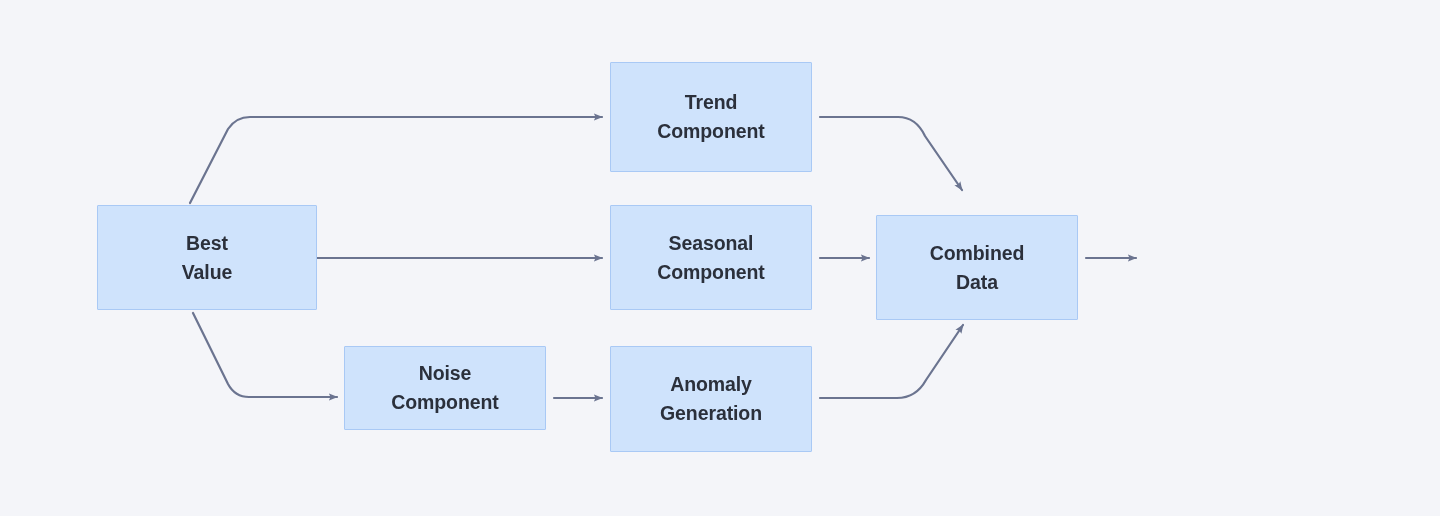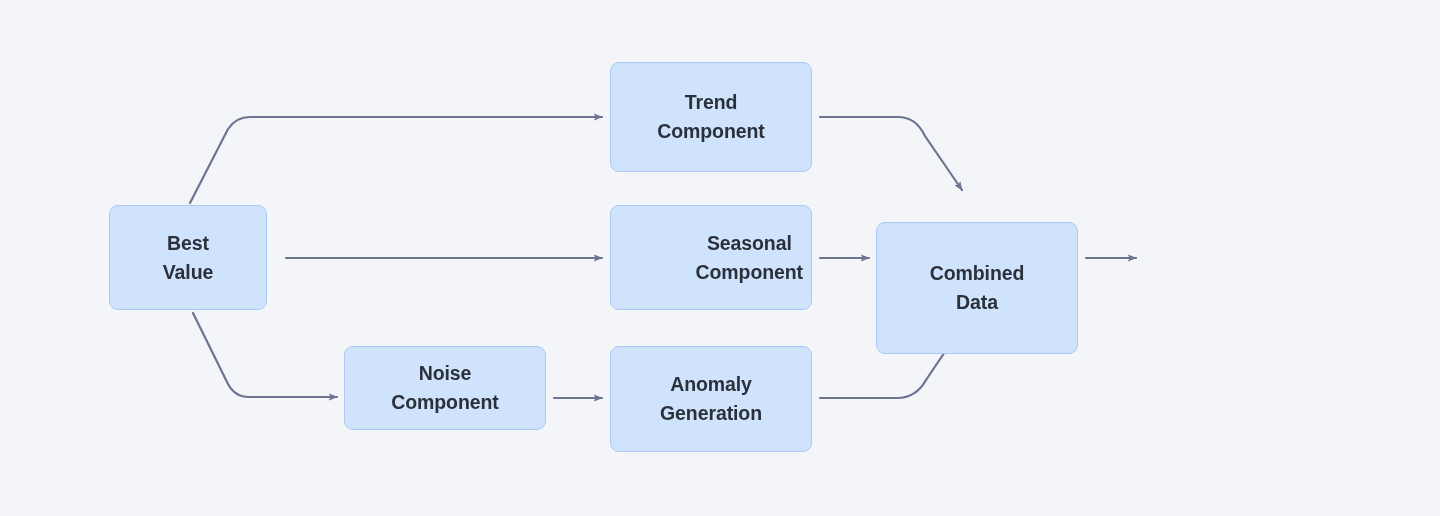"Trend" .node { border-radius: 9px -> 1px }
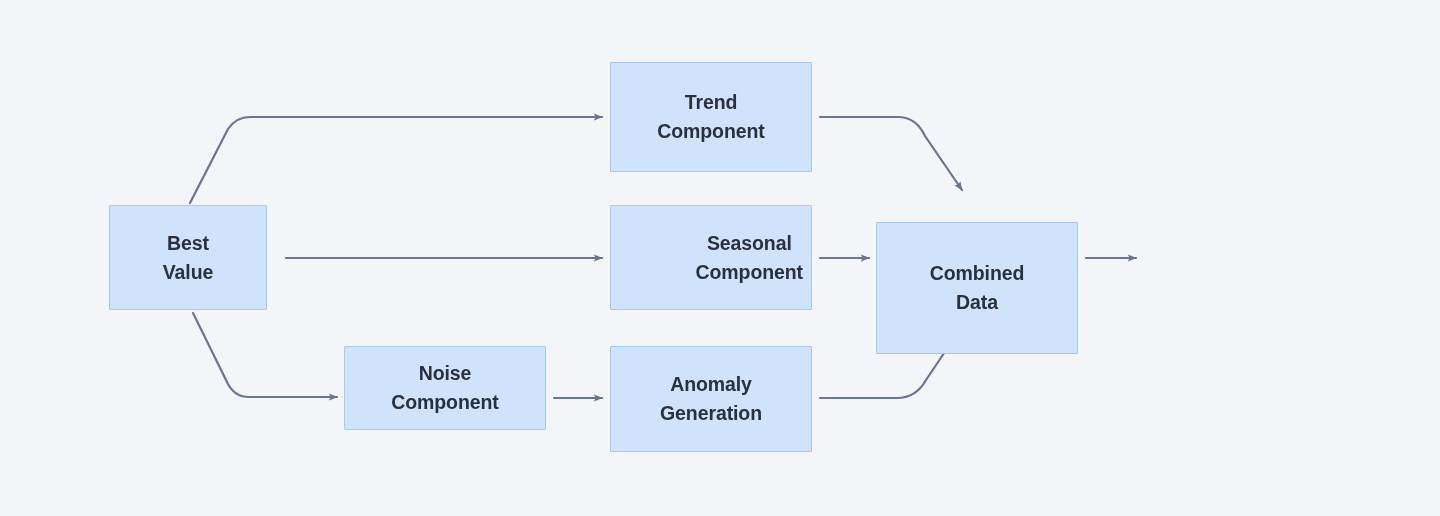"Best" div.node { margin-left: 12px -> none; width: 158px -> 220px }
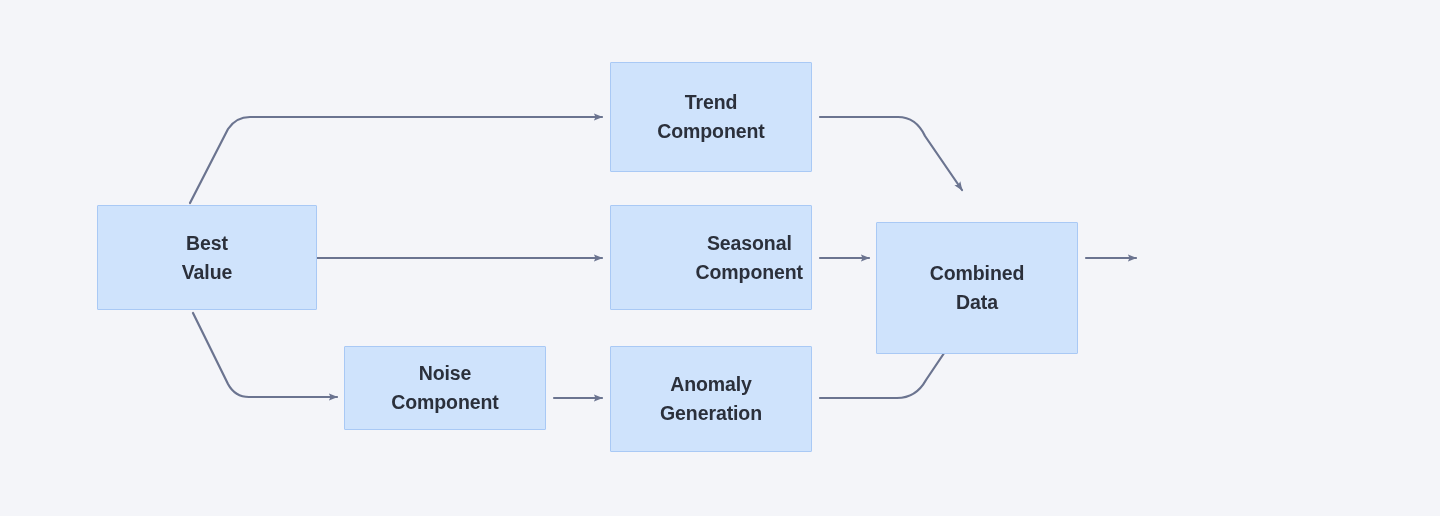"Seasonal" div.node { justify-content: flex-end -> none }
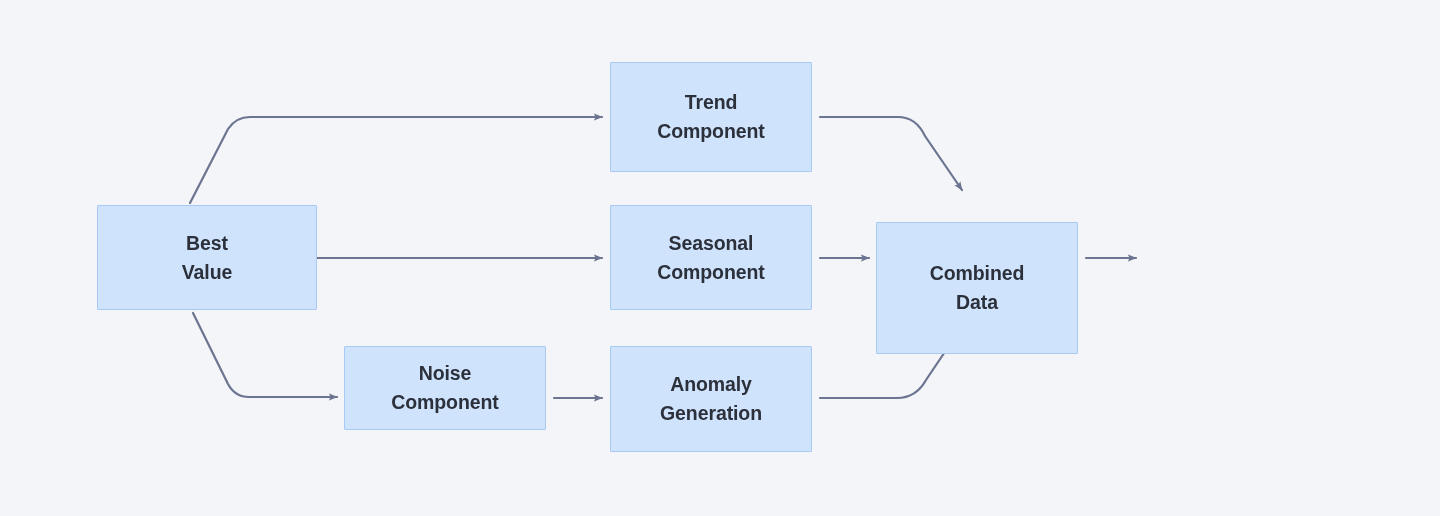"Combined" div.node { height: 132px -> 105px; top: 222px -> 215px }
